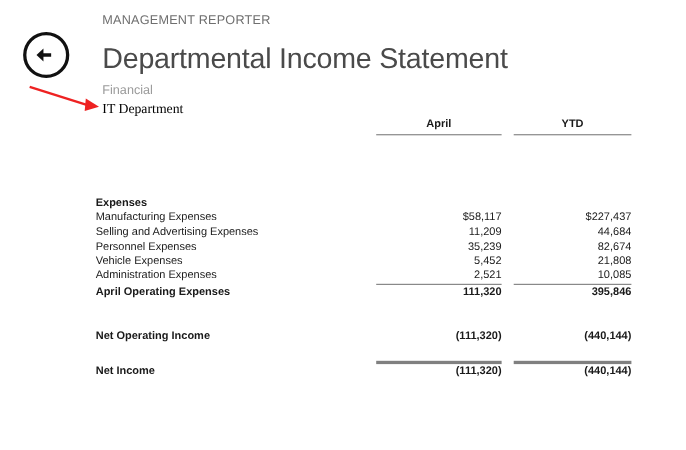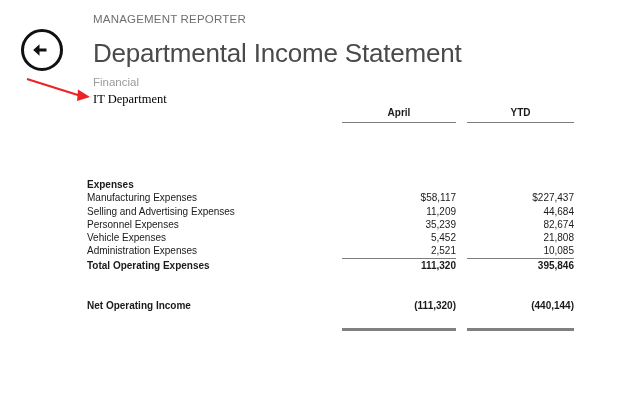"Total Operating Expenses" td.label { text: Total -> April }
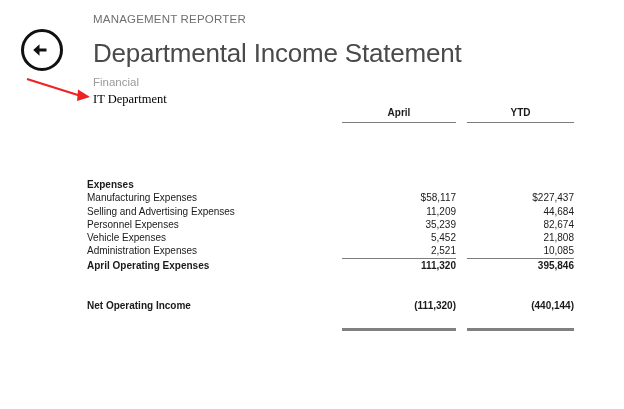"Net Income" tr { html: none -> <tr> <td>Net Income</td> <td>(111,320)</td> <td></td> <td>(440,144)</td> </tr> }
